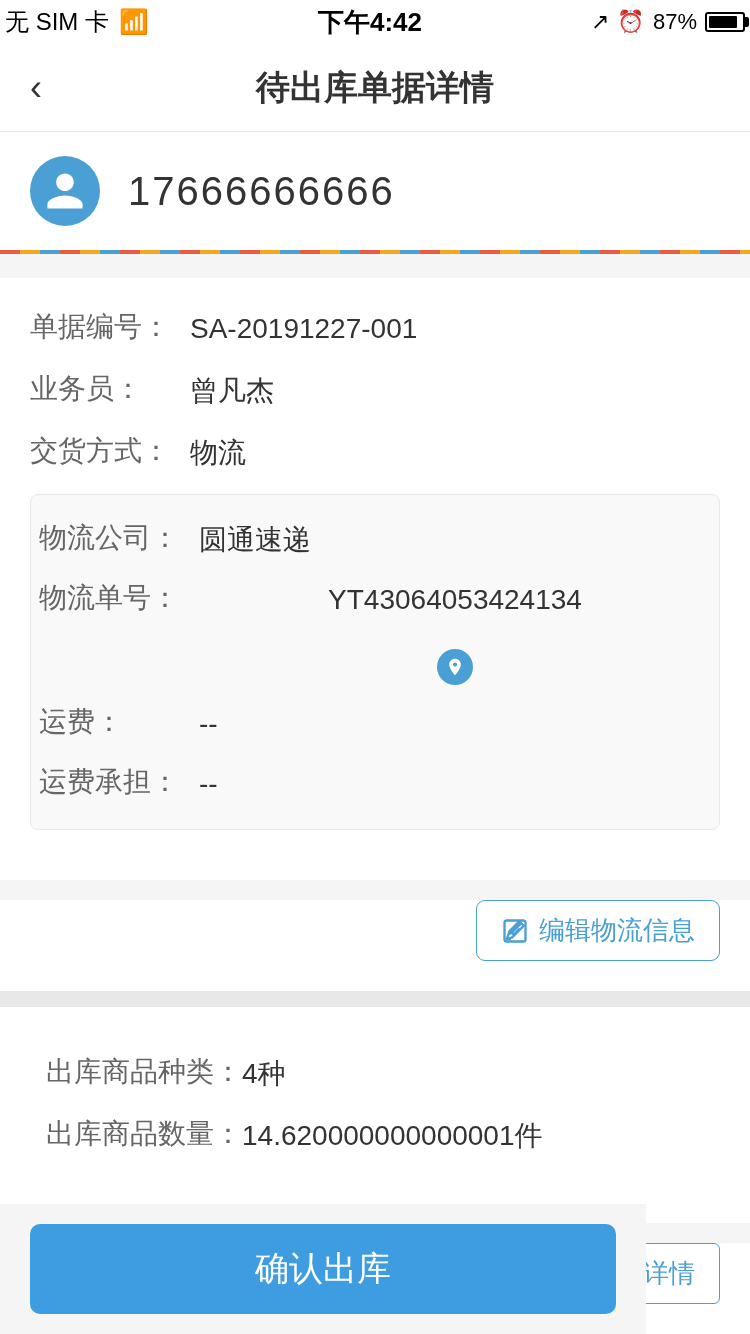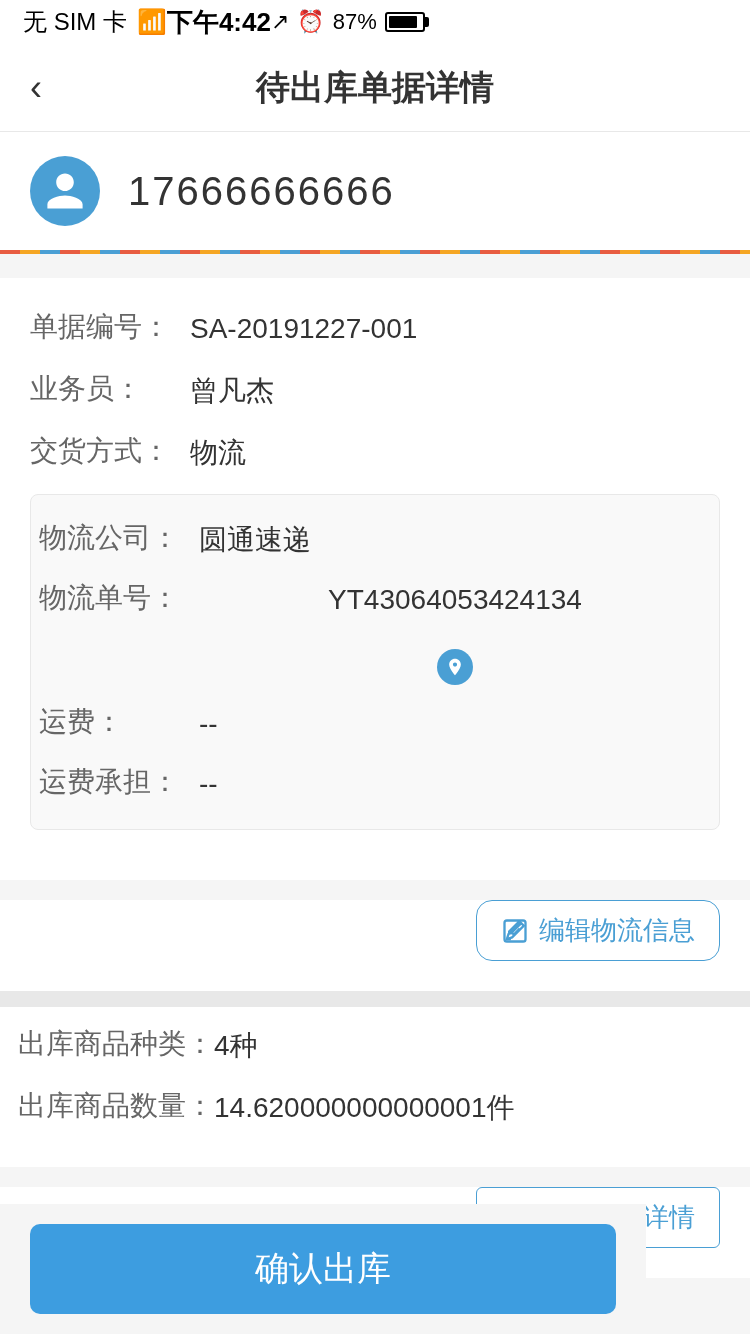"无 SIM 卡" .status-bar { justify-content: none -> space-between; padding: 0 23px -> 0 5px }
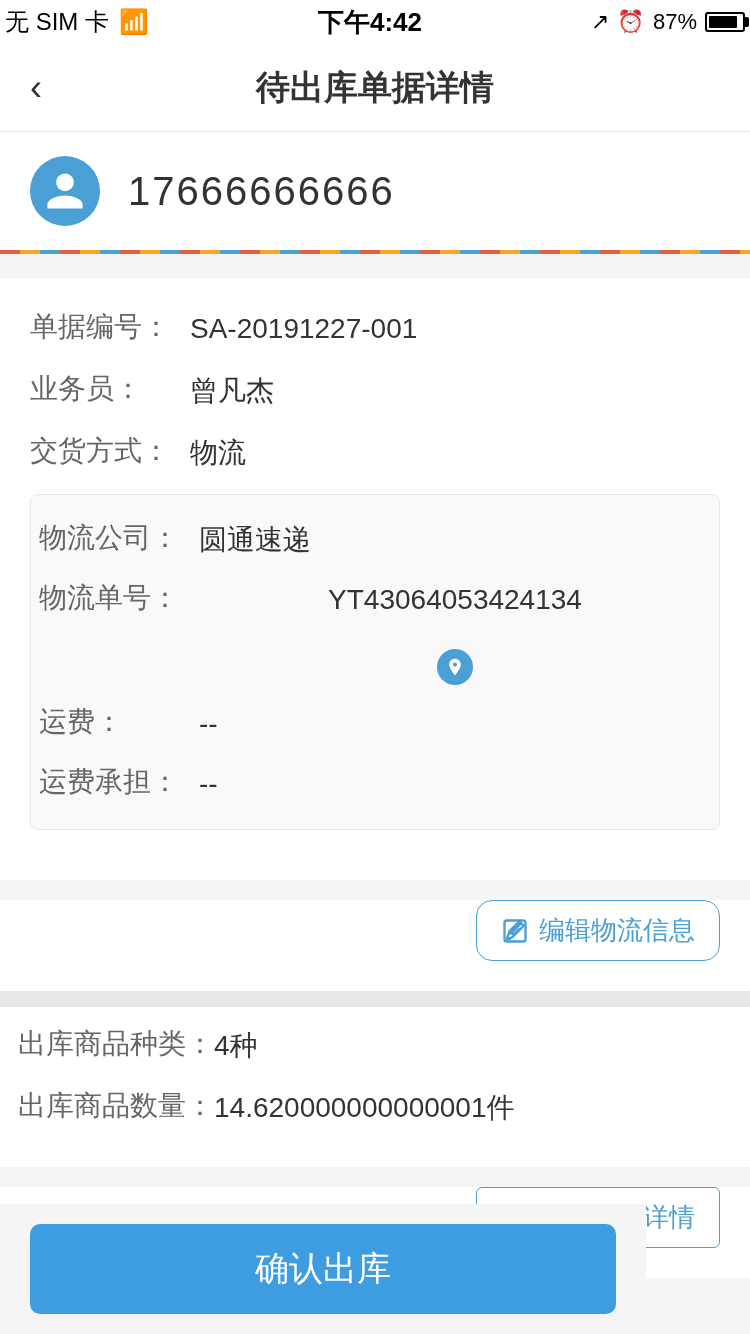"编辑物流信息" .edit-btn { border-radius: 16px -> 9px }
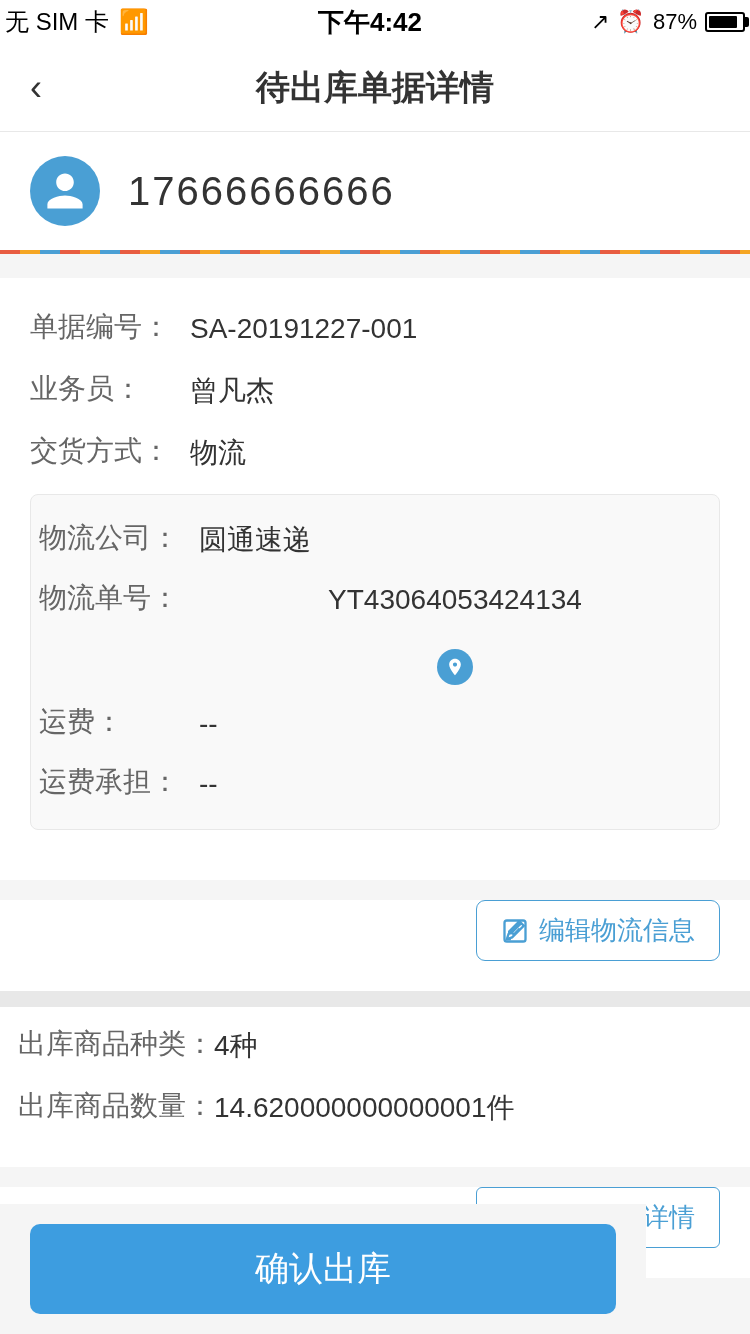"出库商品种类：" .goods-section { padding: 18px -> 46px }
